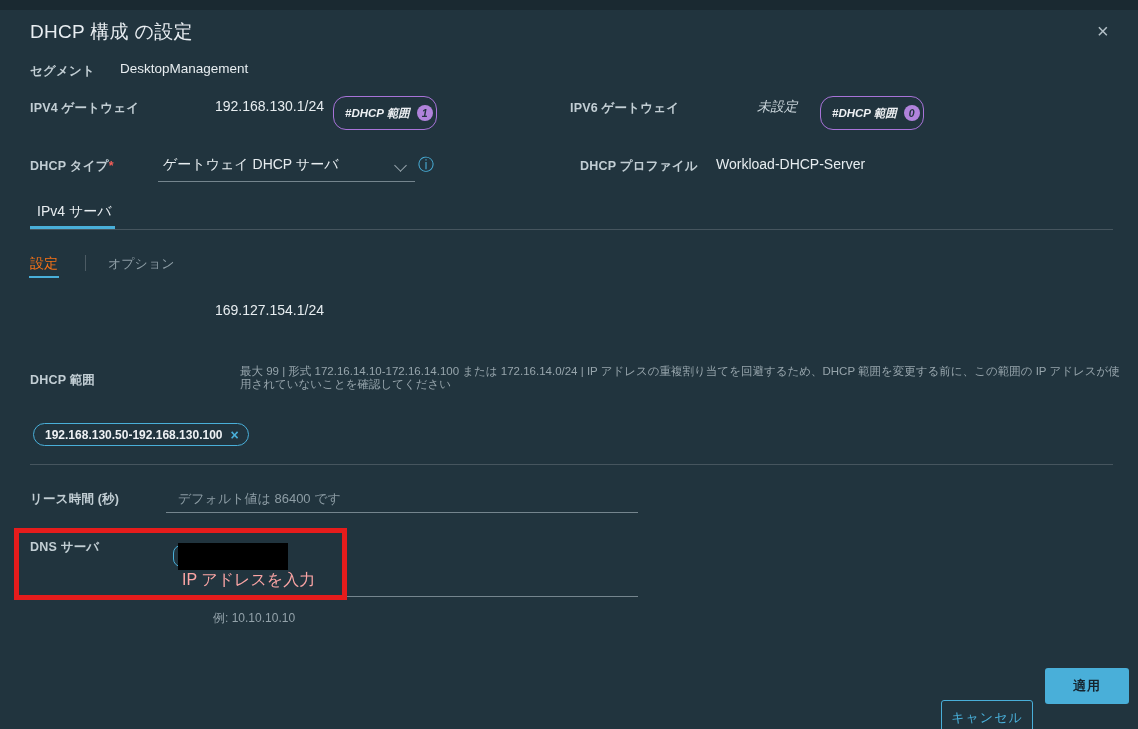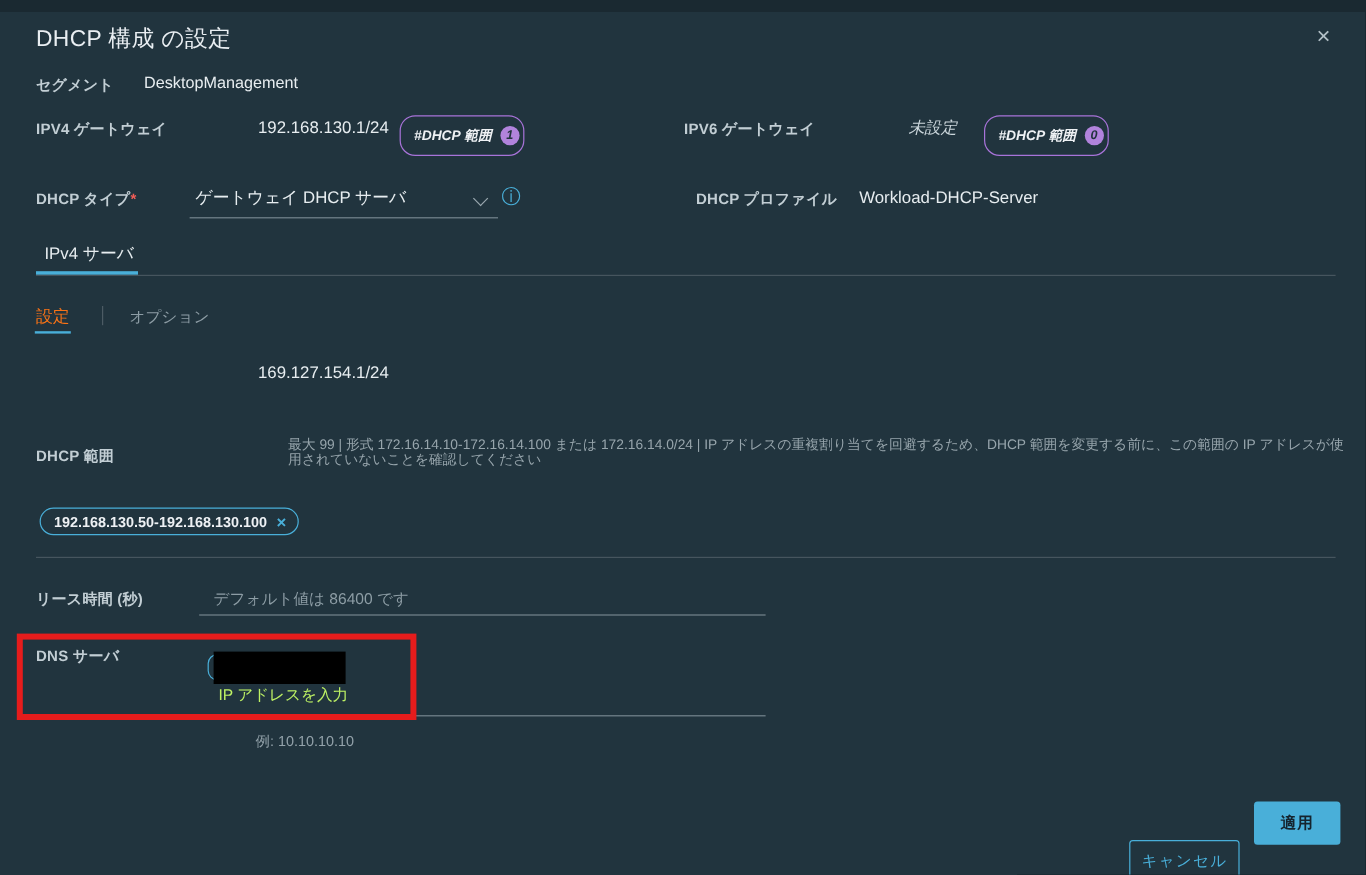"IP アドレスを入力" .dns-ph { color: #bef264 -> #fca5a5; font-size: 13px -> 16px }
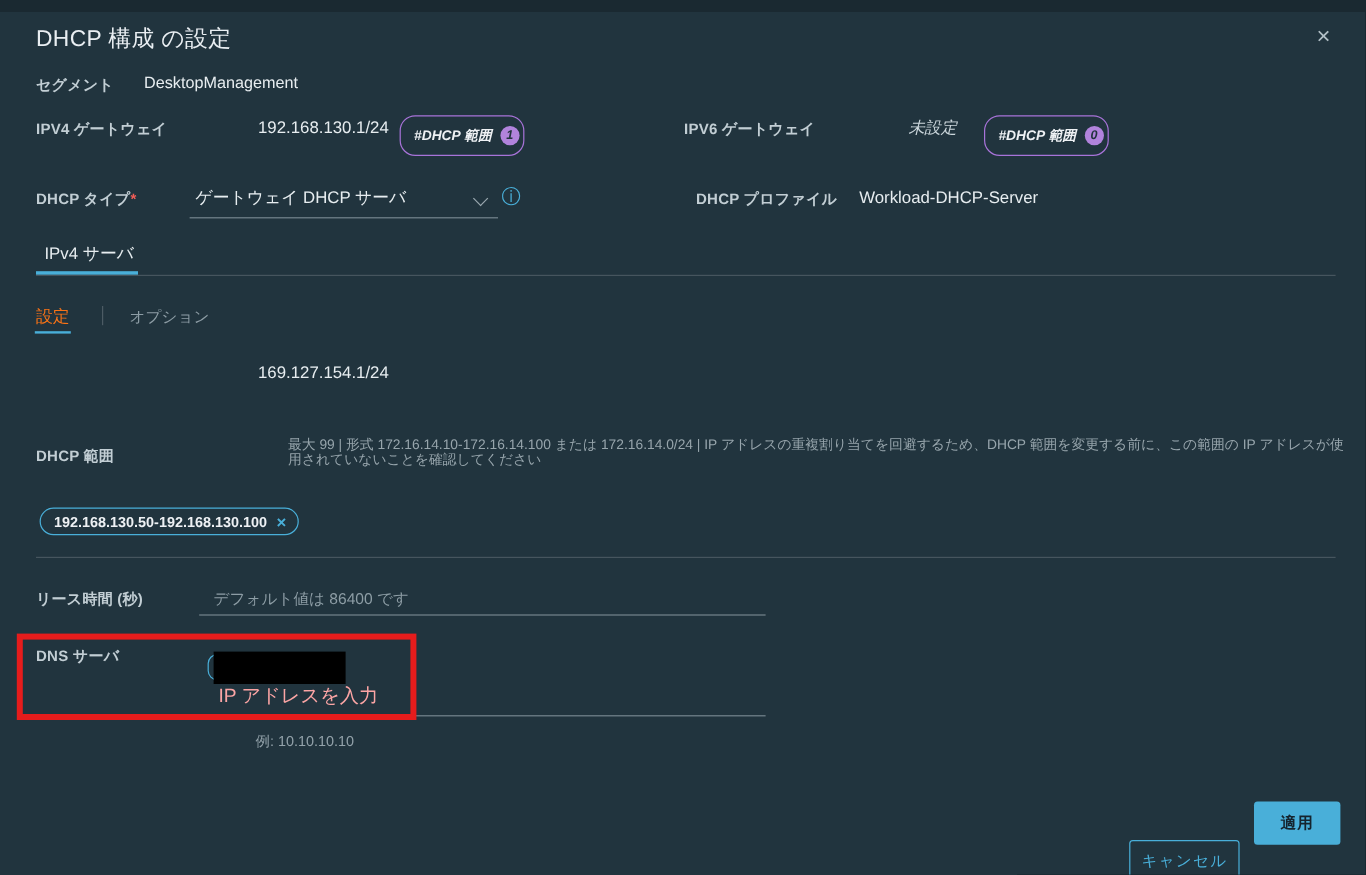"適用" .btn-apply { width: 72px -> 84px }
